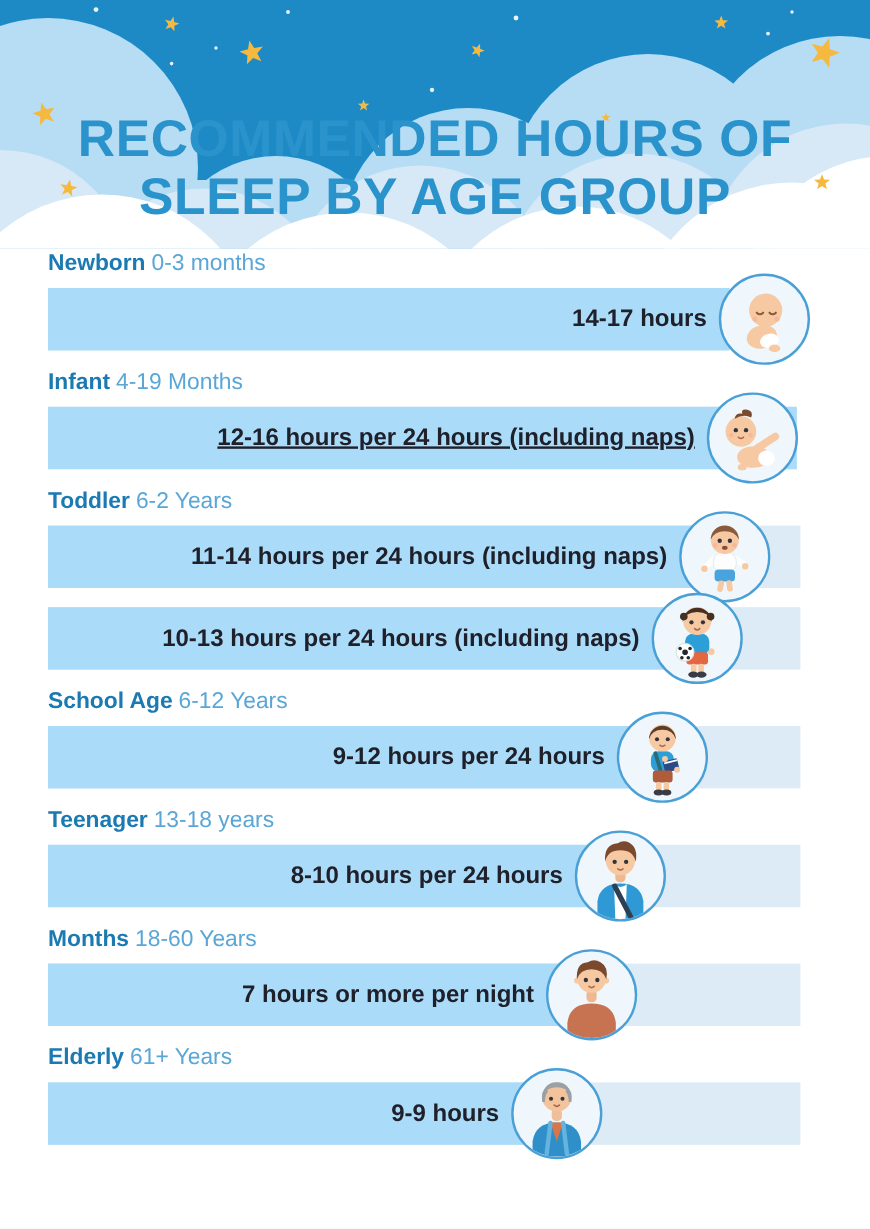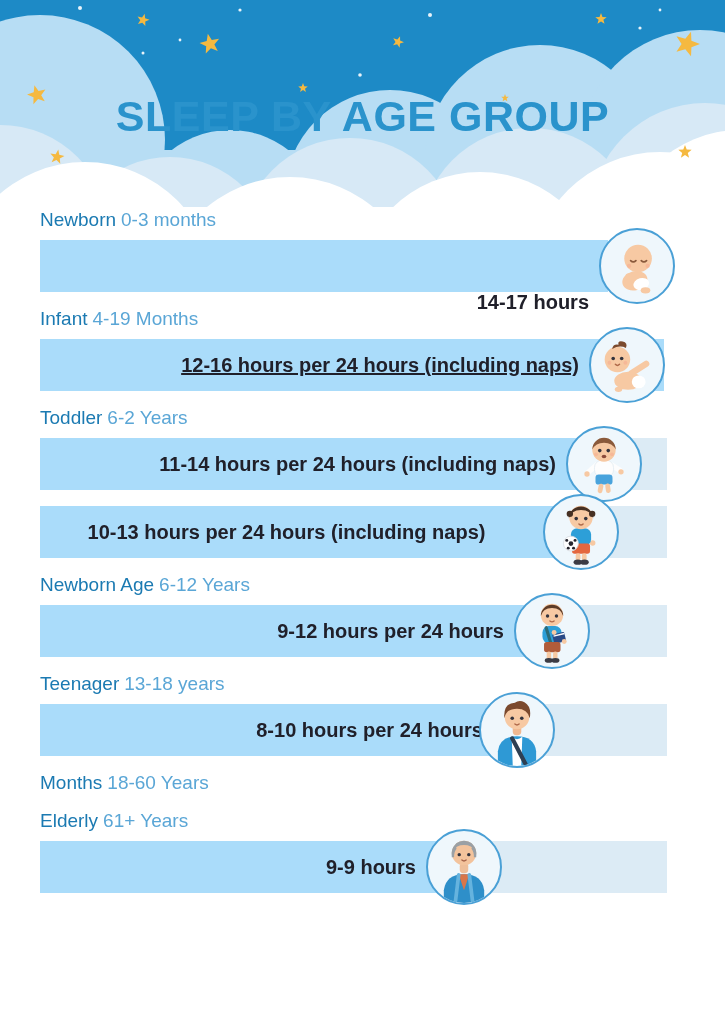"RECOMMENDED HOURS OF" div { html: none -> <div>RECOMMENDED HOURS OF</div> }
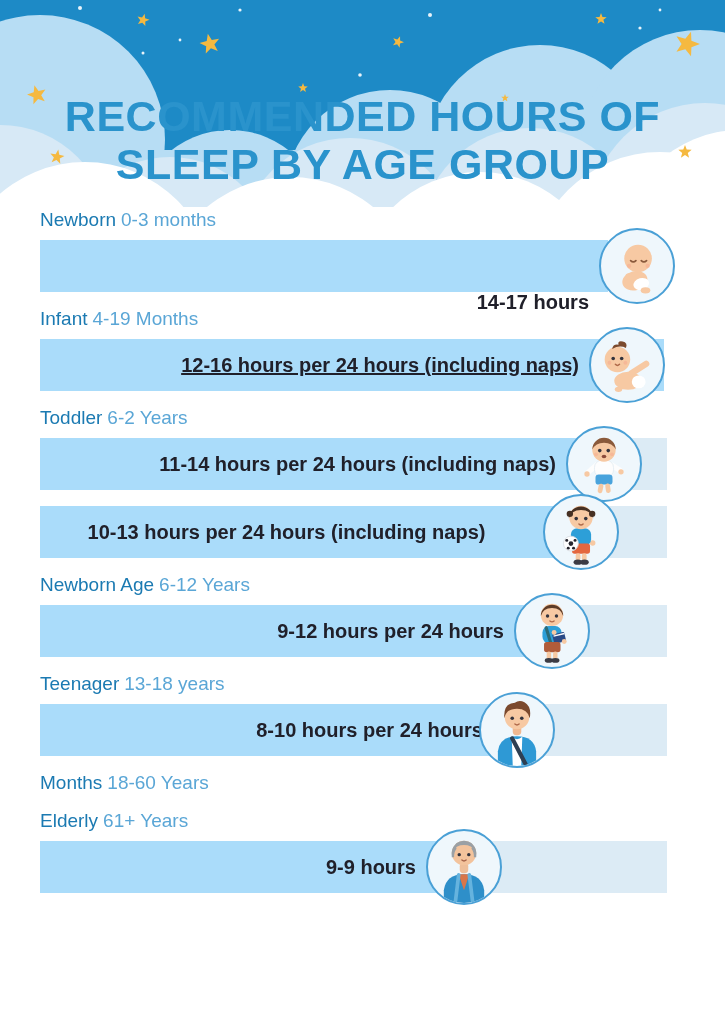"Newborn" .row-label .grp { font-weight: normal -> bold }
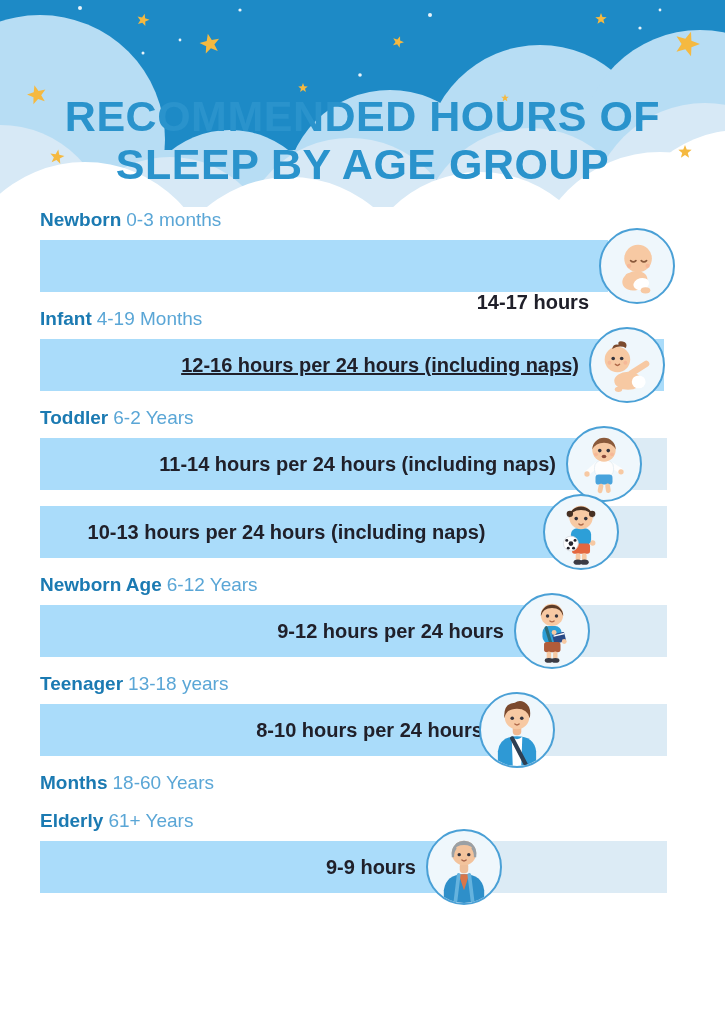"14-17 hours" div.bar-value { margin-top: 36px -> none }
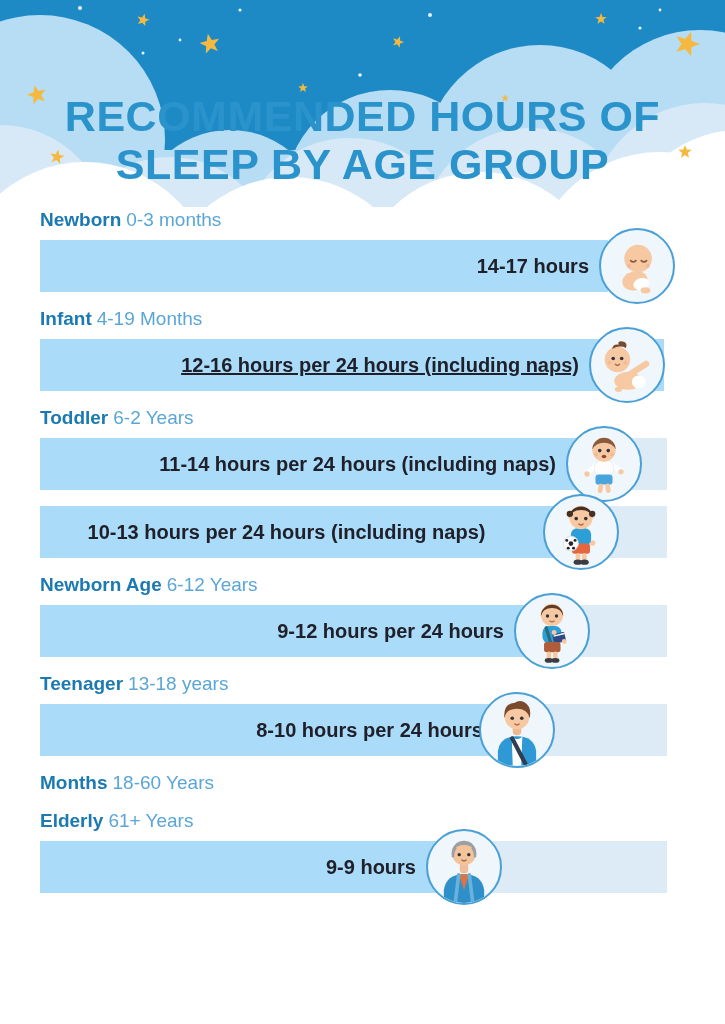"10-13 hours per 24 hours" div.bar-value { text-align: center -> none }
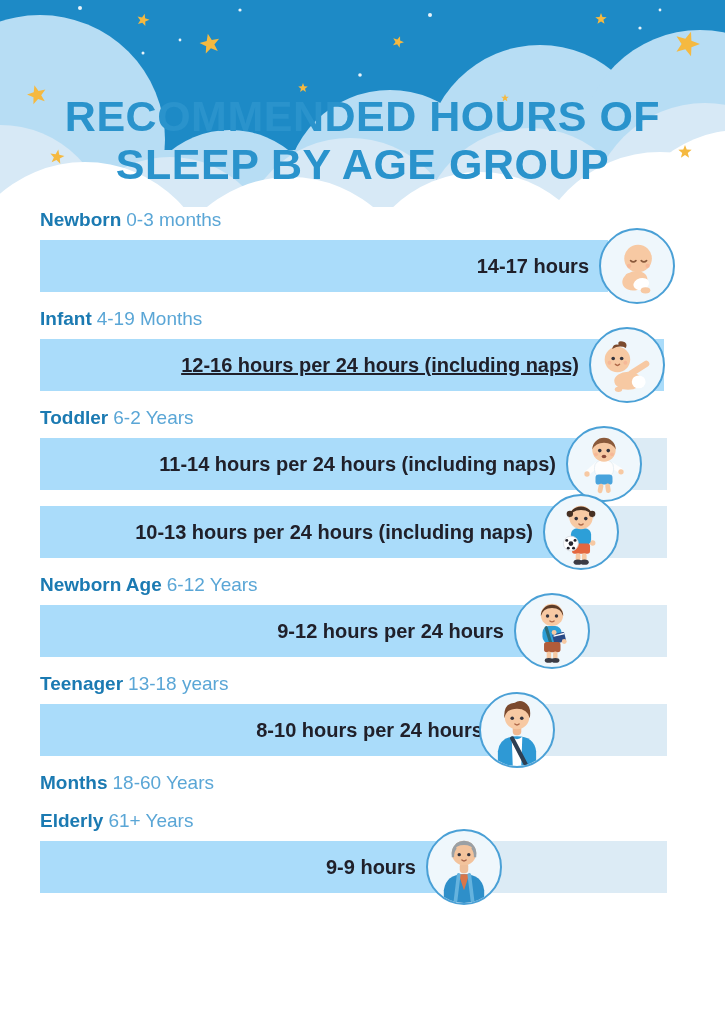"Newborn Age" span.grp { text: Newborn -> School }
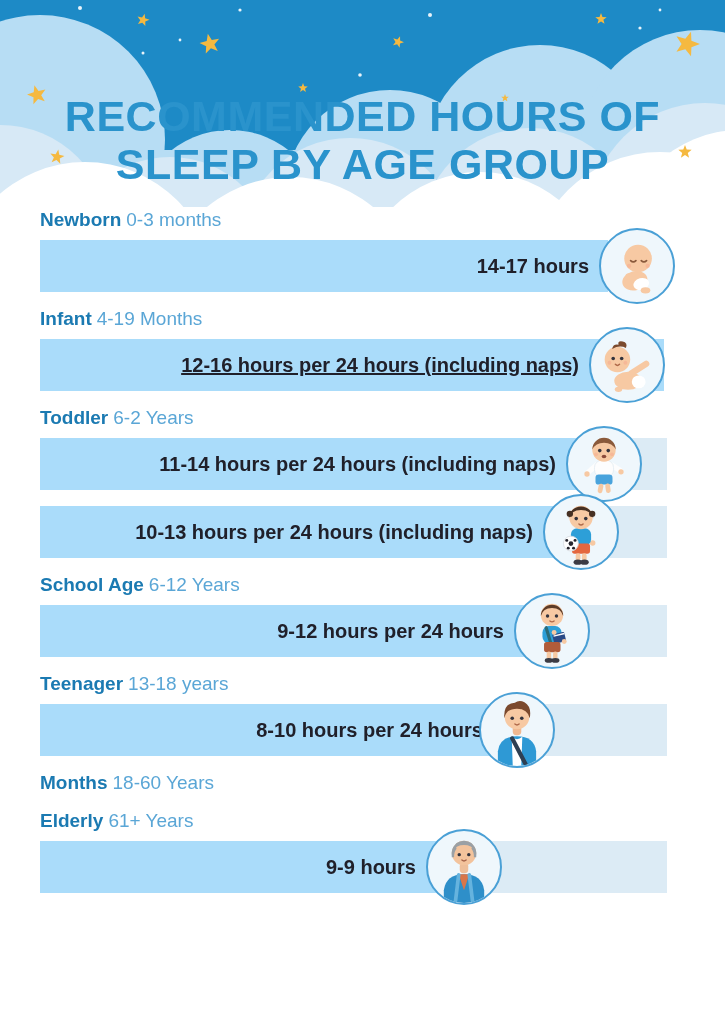"8-10 hours per 24 hours" div.bar-value { padding-left: 14px -> none }
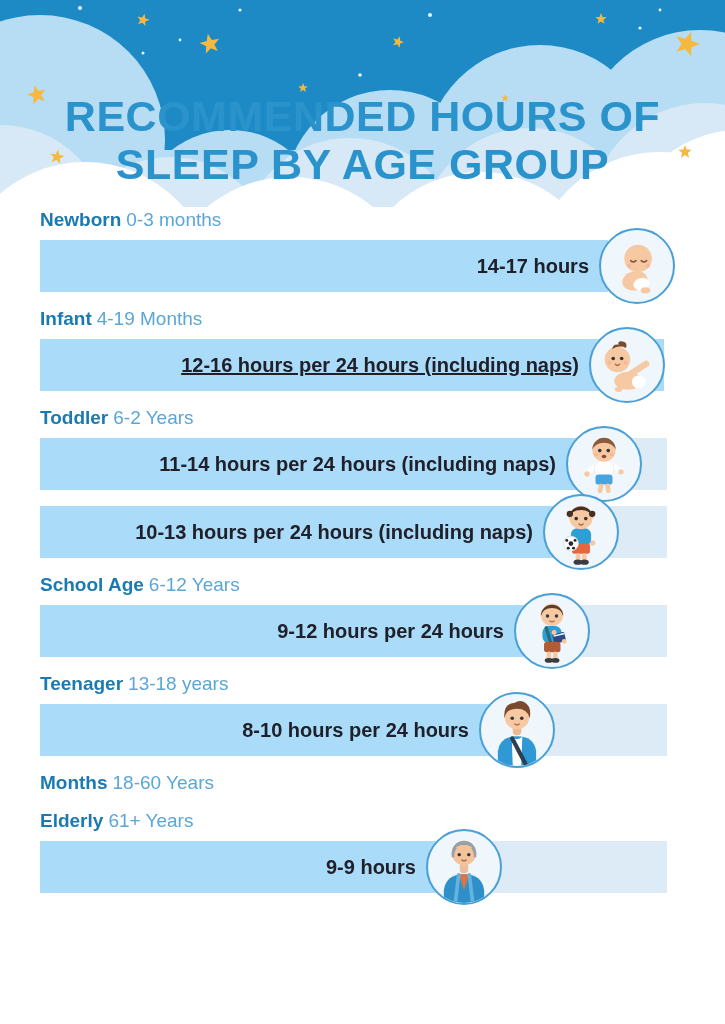"7 hours or more per" div.bar-wrap { html: none -> <div> <div></div> <div></div> <div>7 hours or more per night</div> <div> <svg> <path></path> <rect></rect> <circle></circle> <circle></circle> <circle></circle> <path></path> <circle></circle> <circle></circle> <path></path> </svg> </div> </div> }
